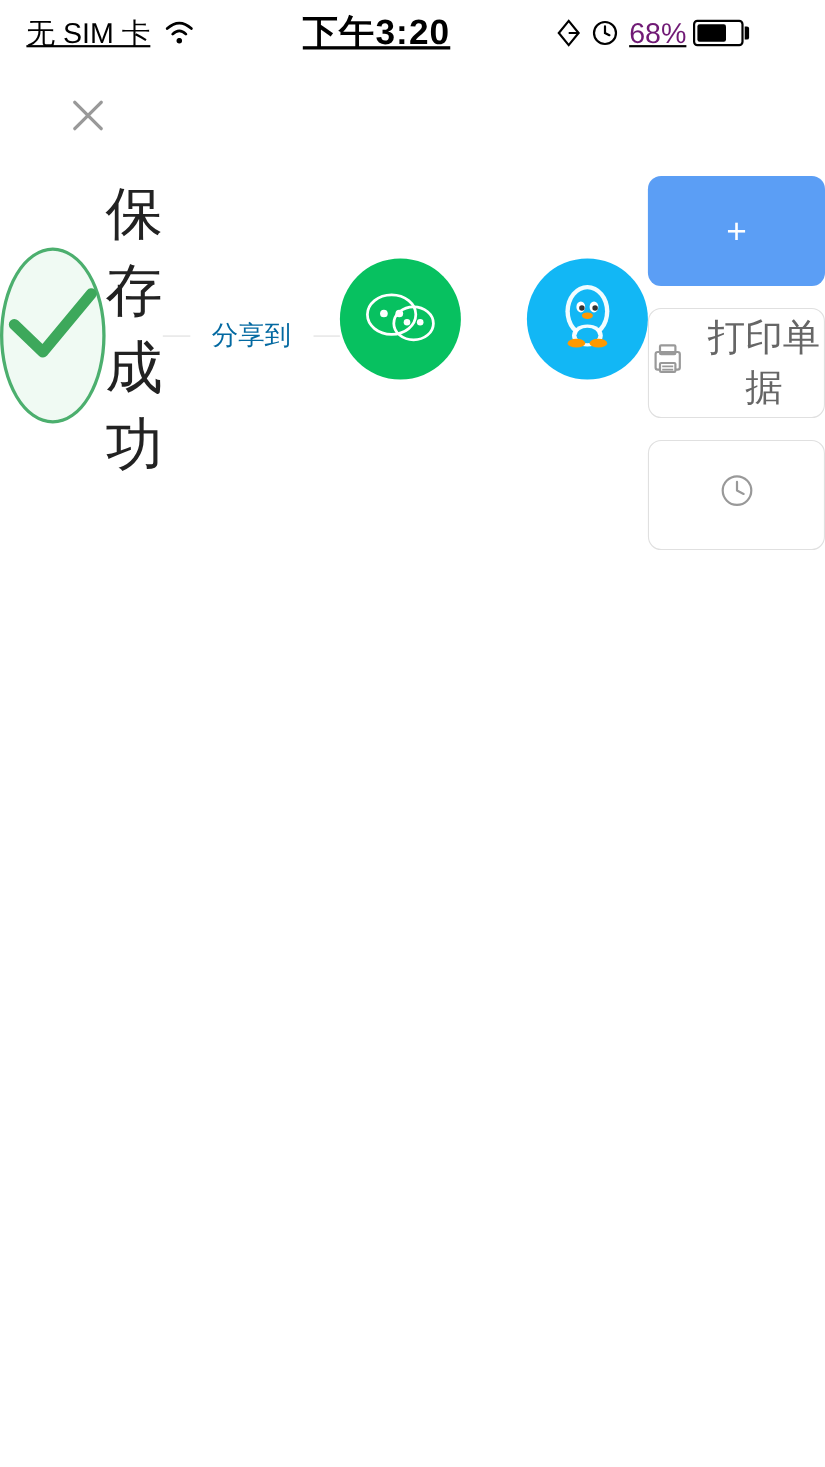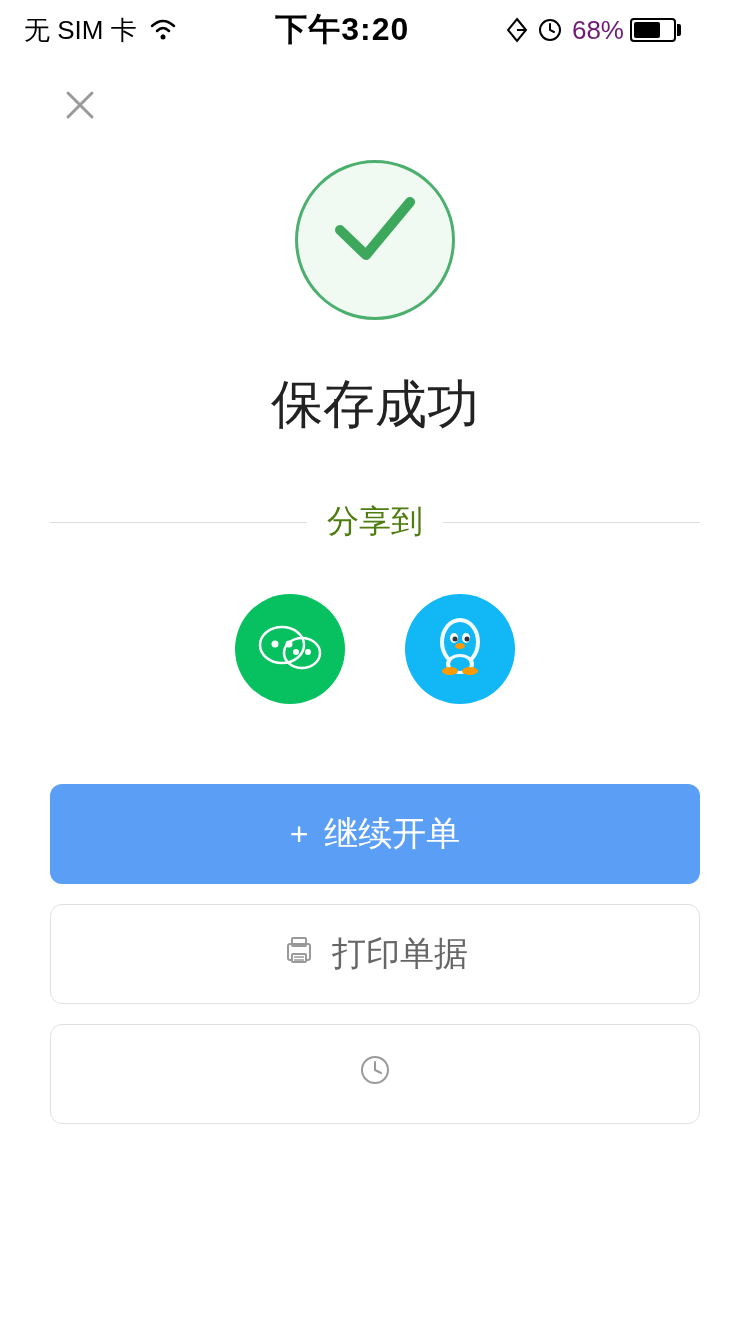"无 SIM 卡" .status-bar { text-decoration: none -> underline }
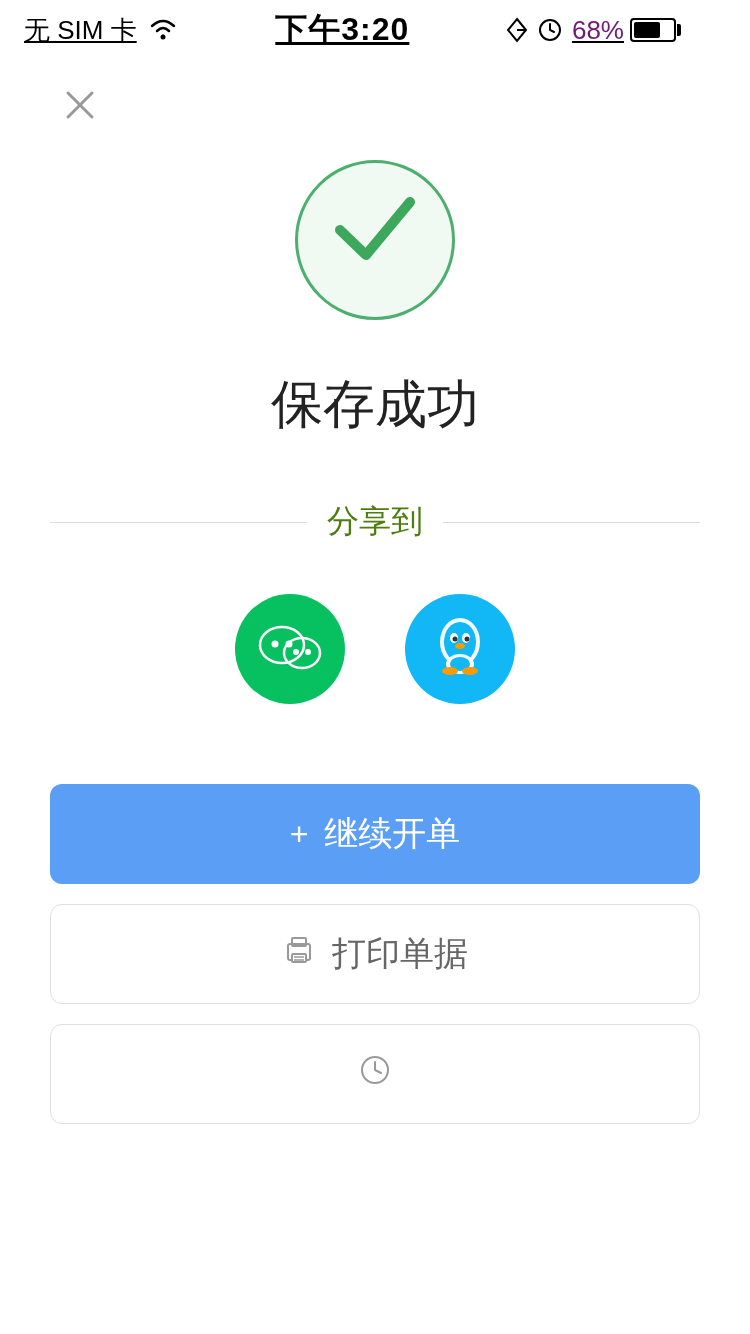"保存成功" .main-content { flex-direction: column -> row }
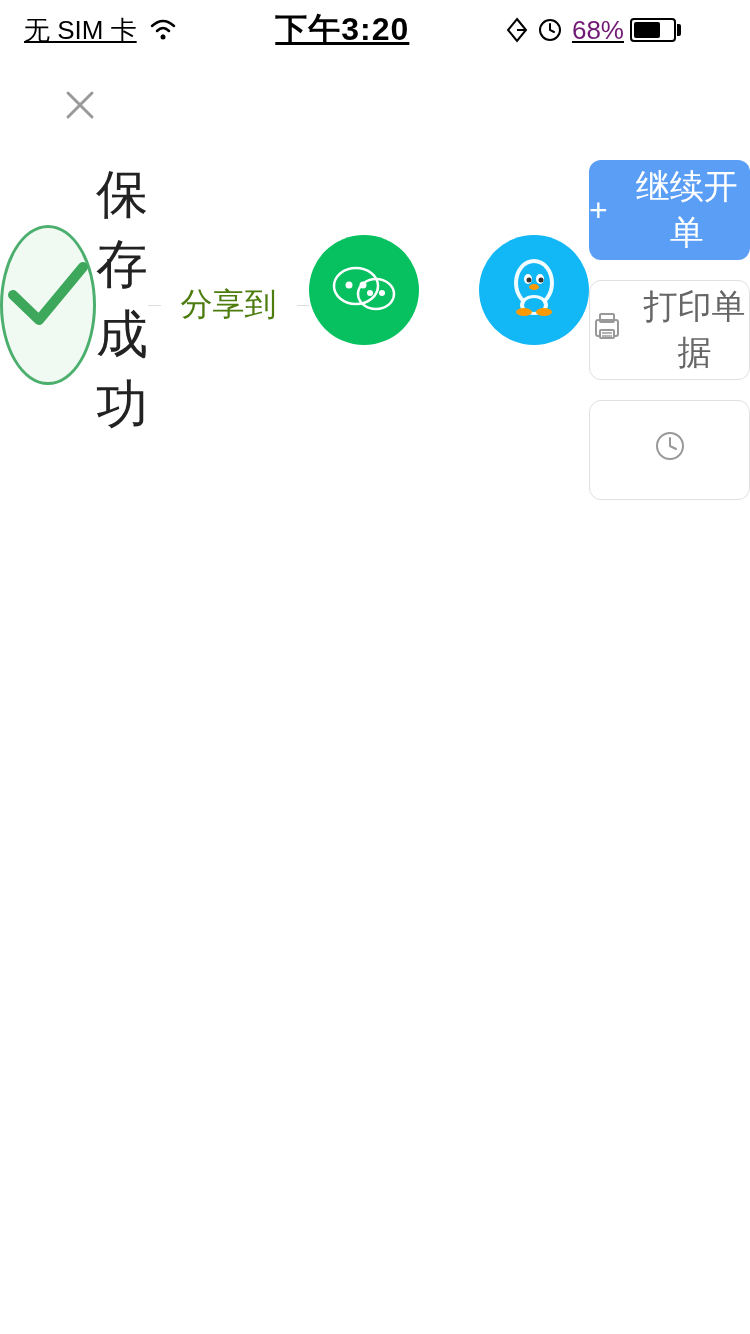"继续开单" span { html: <span>继续开单</span> -> none }
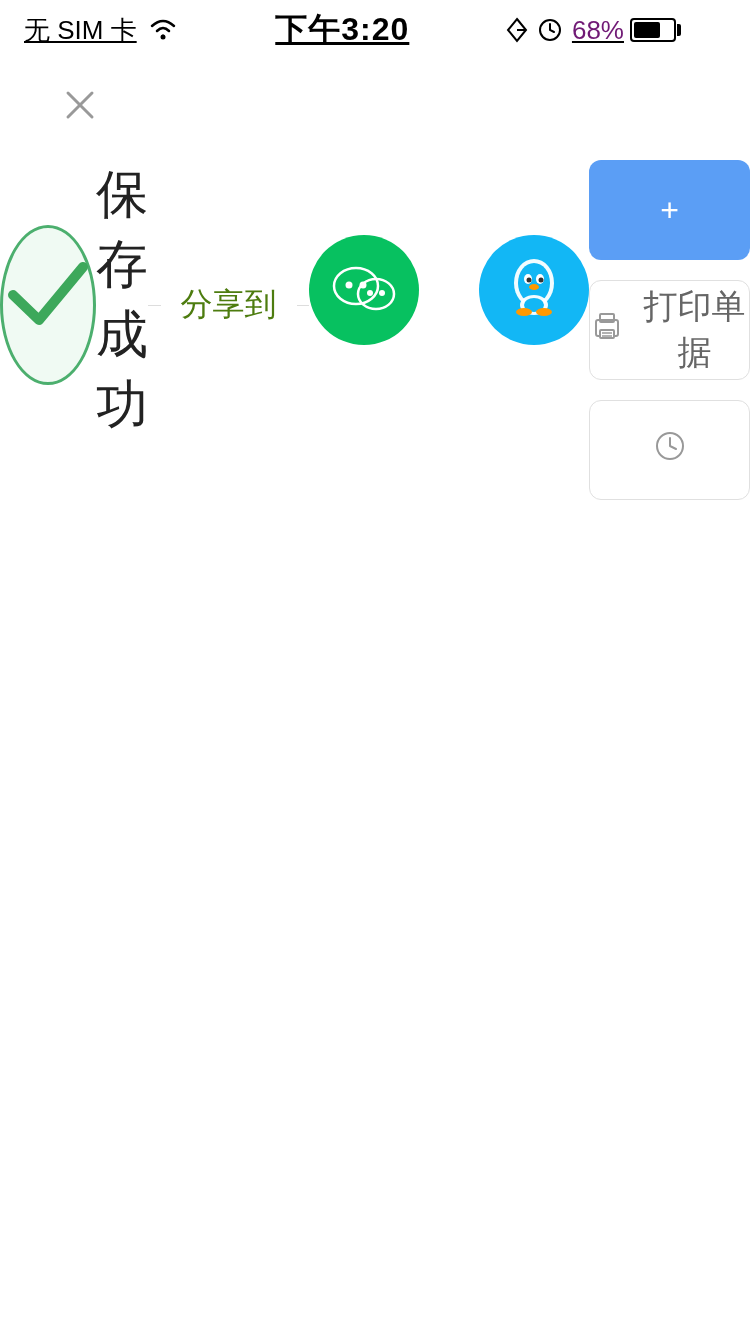"分享到" .share-label { color: #4d7c0f -> #0369a1; font-size: 32px -> 24px }
